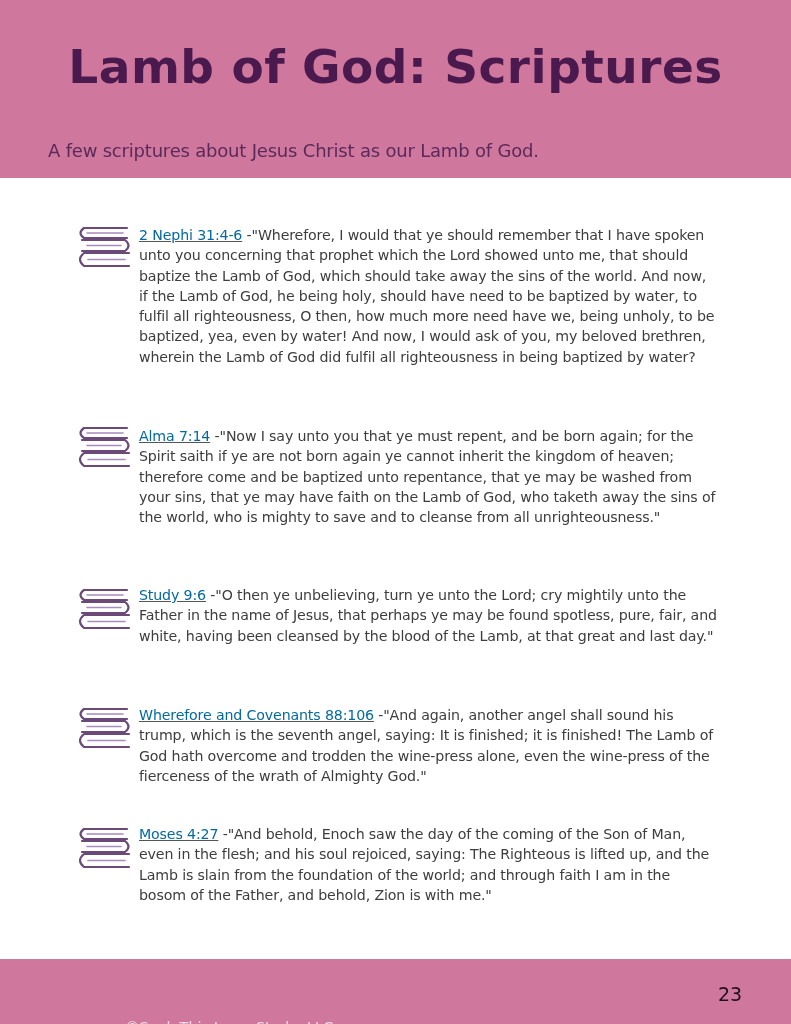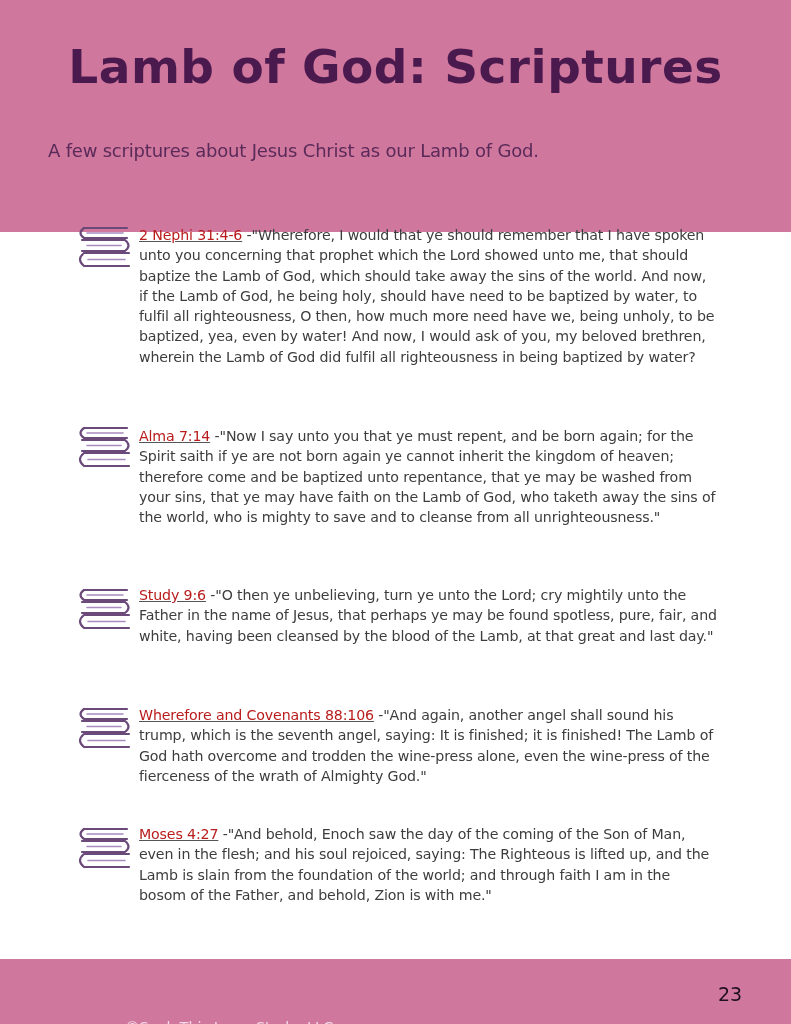"Lamb of God: Scriptures" .header { height: 232px -> 178px }
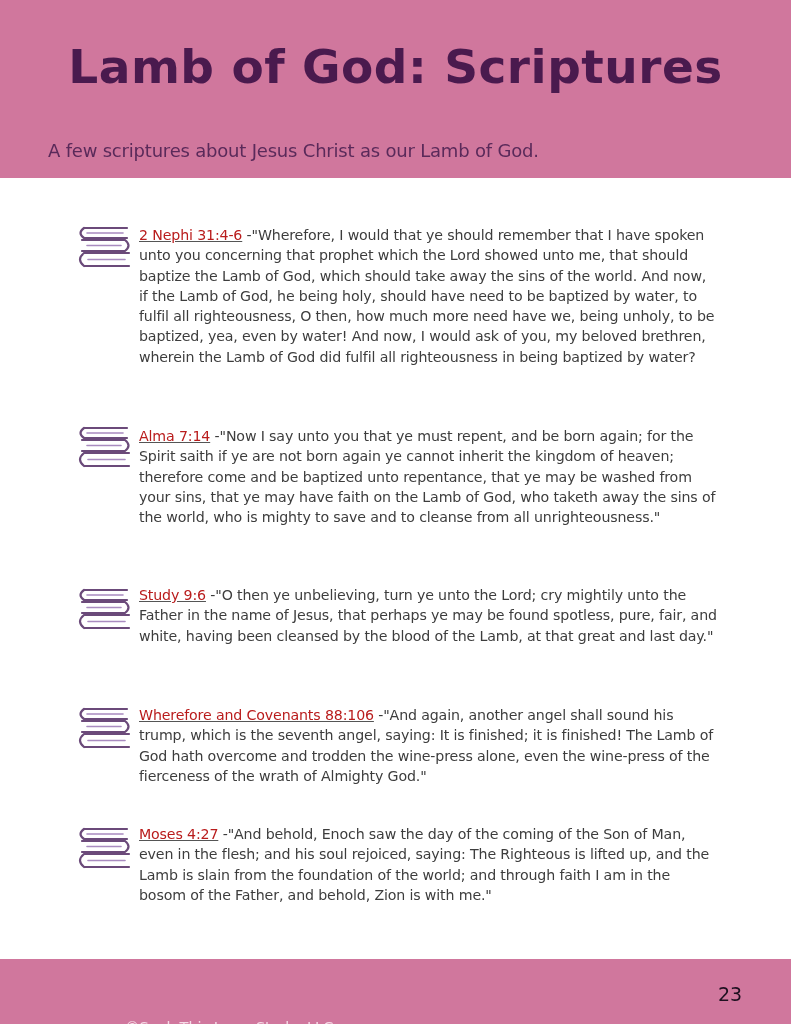"2 Nephi 31:4-6" .ref { color: #b91c1c -> #0369a1 }
